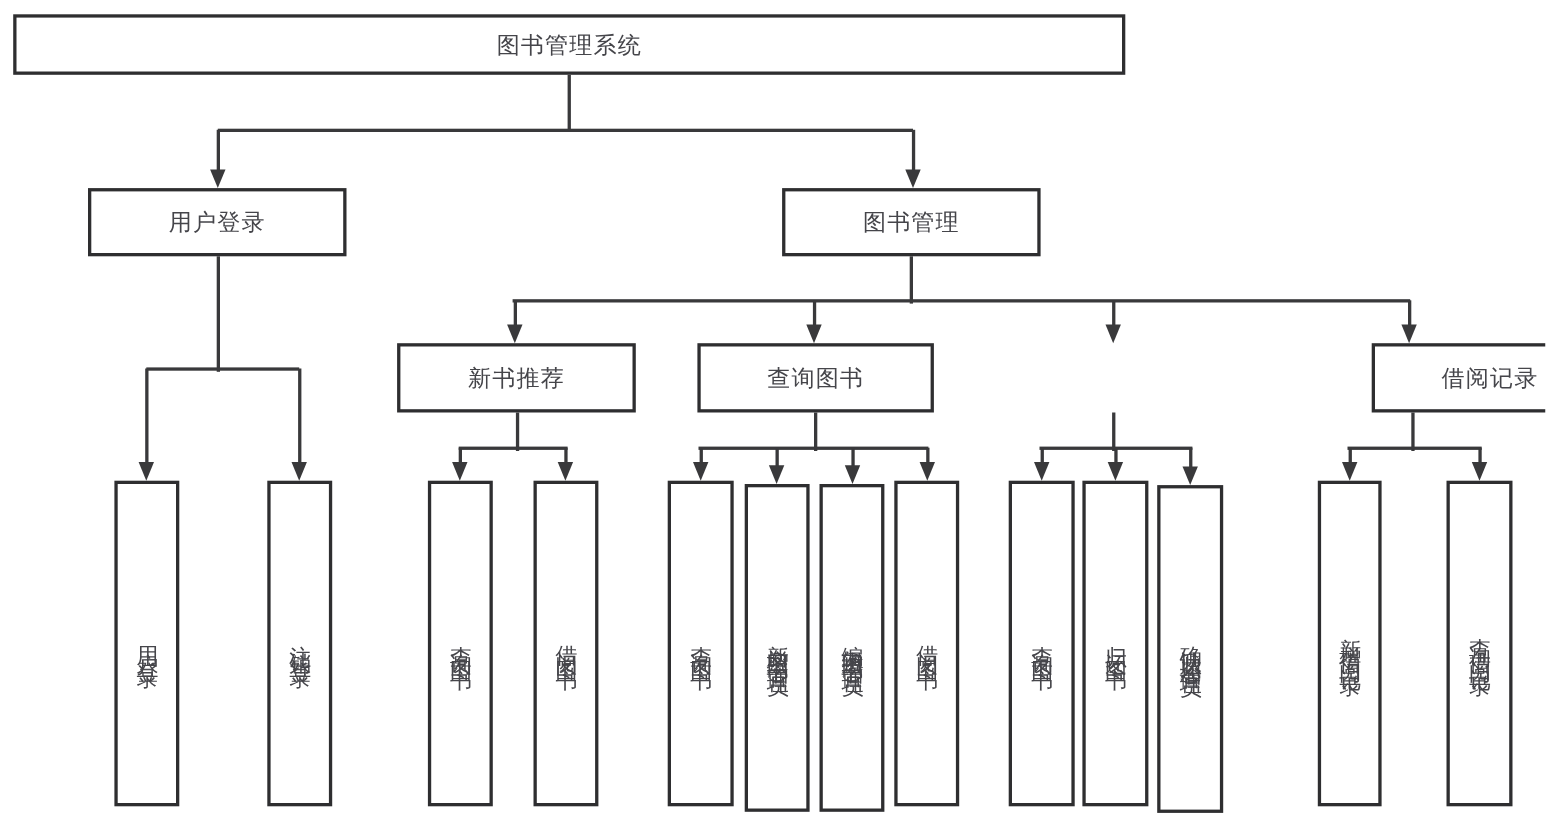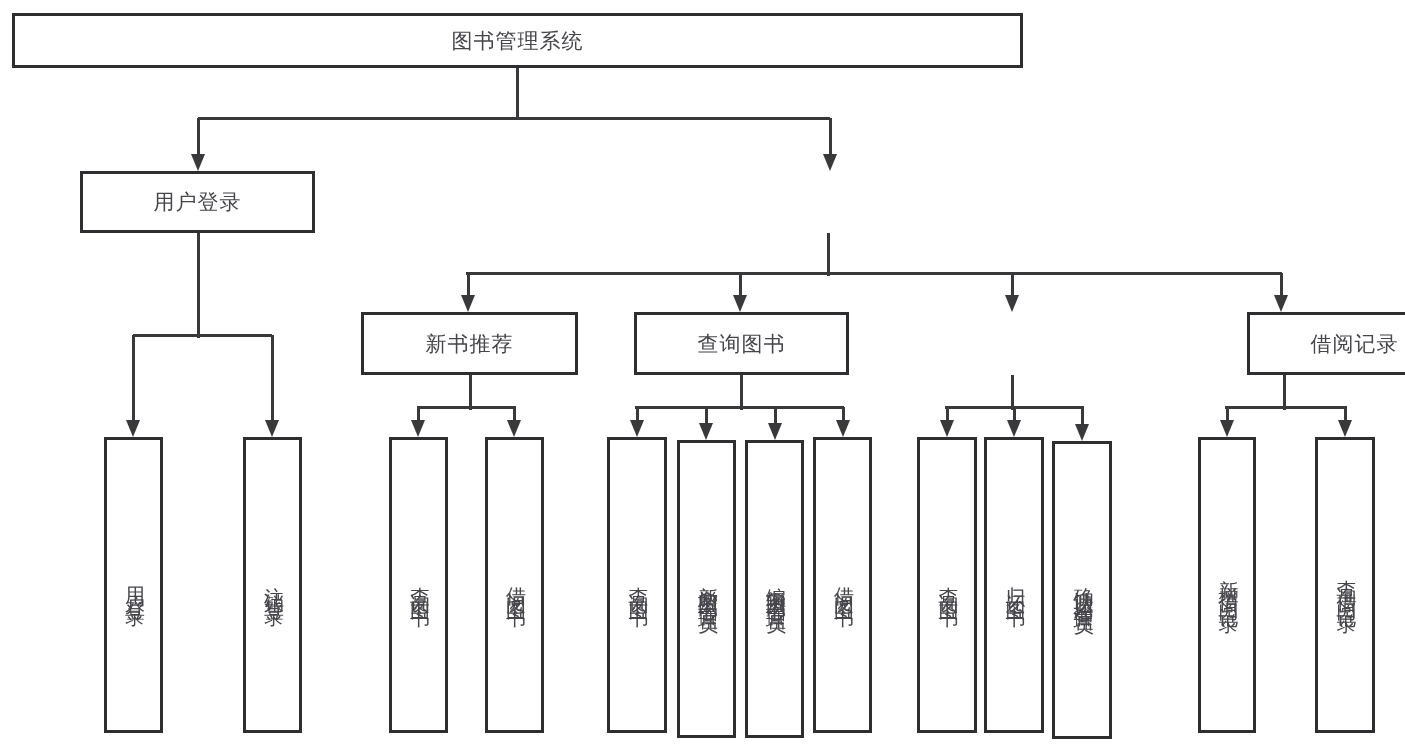"图书管理系统" #stage { font-family: Liberation Mono, monospace -> Liberation Sans, sans-serif }
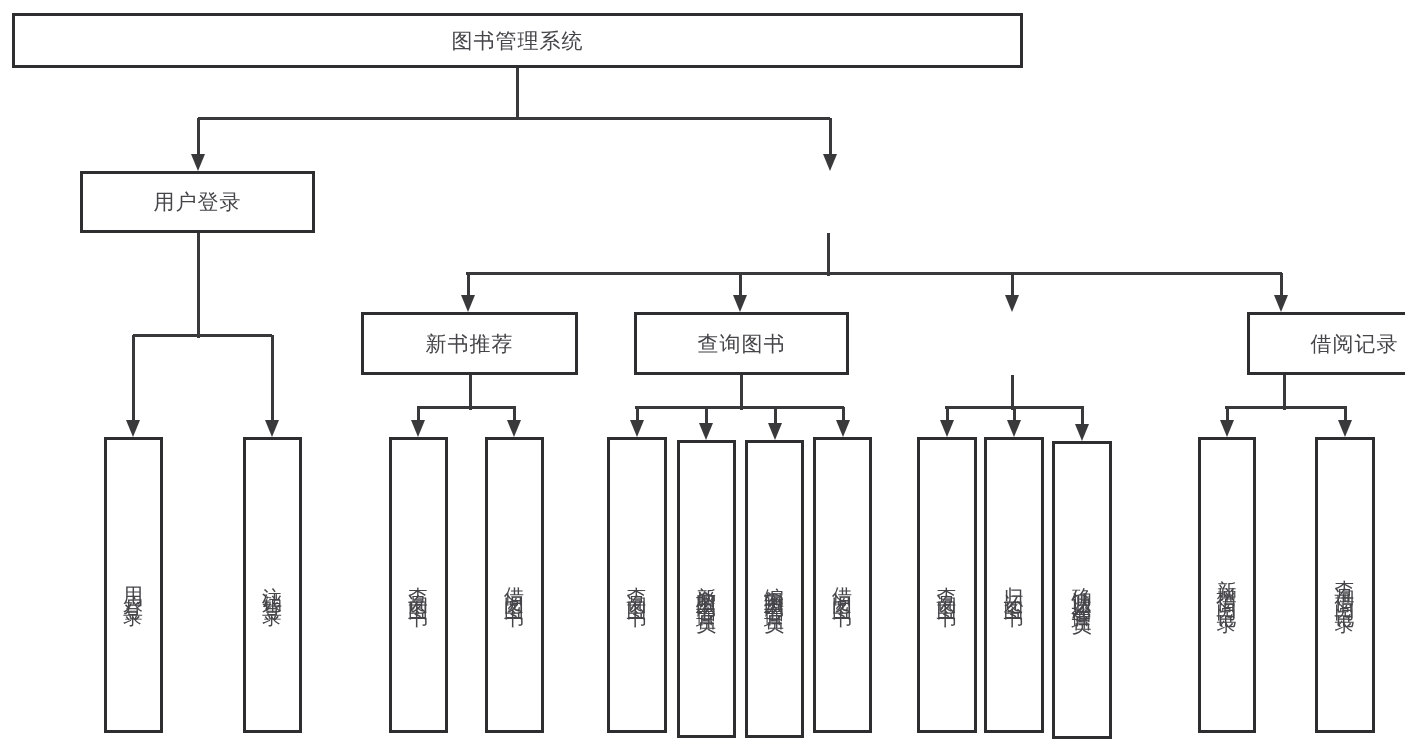"图书管理" div.hbox { html: none -> <div> <span>图书管理</span> </div> }
